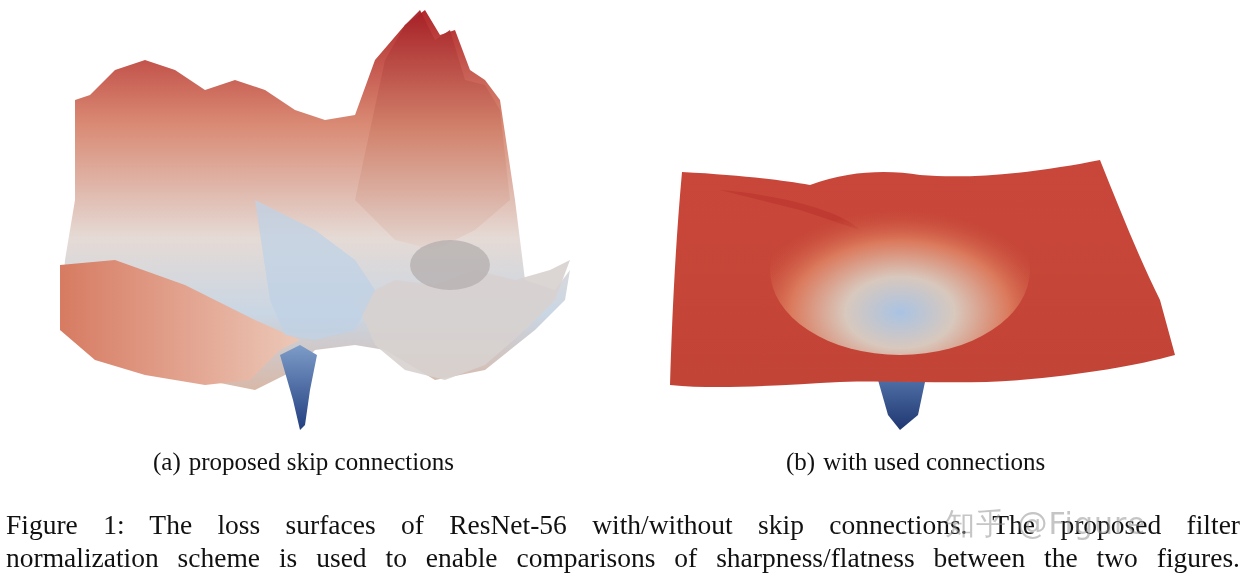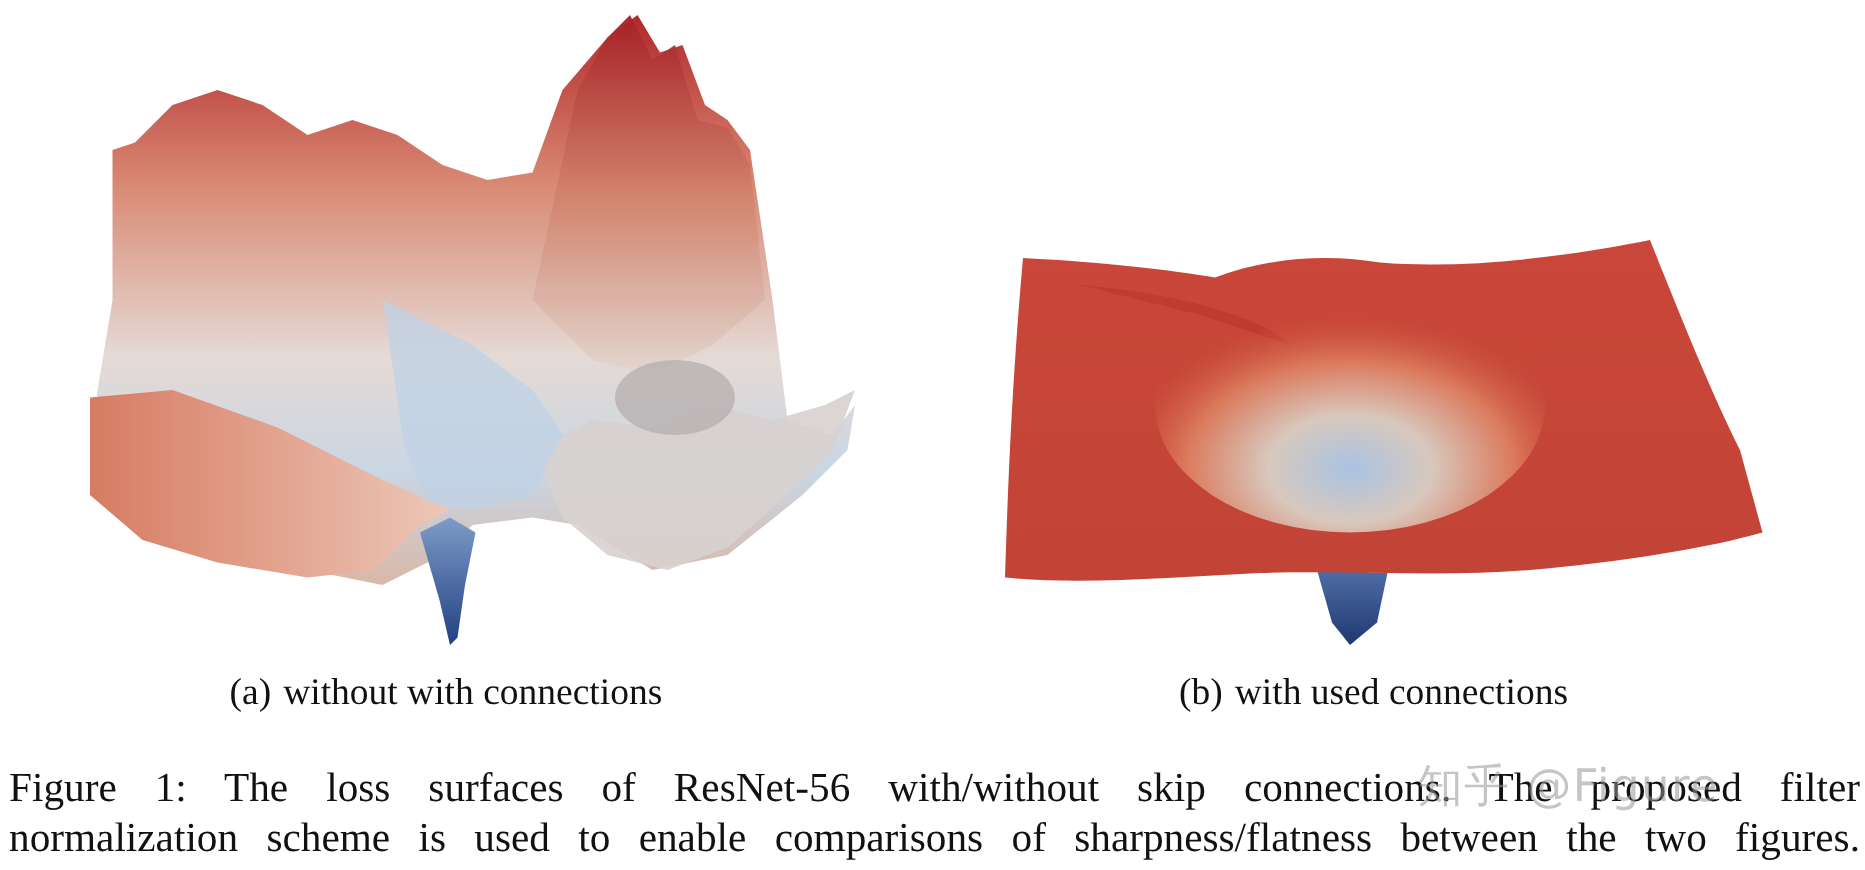"without with connections" span { text: without with -> proposed skip }
